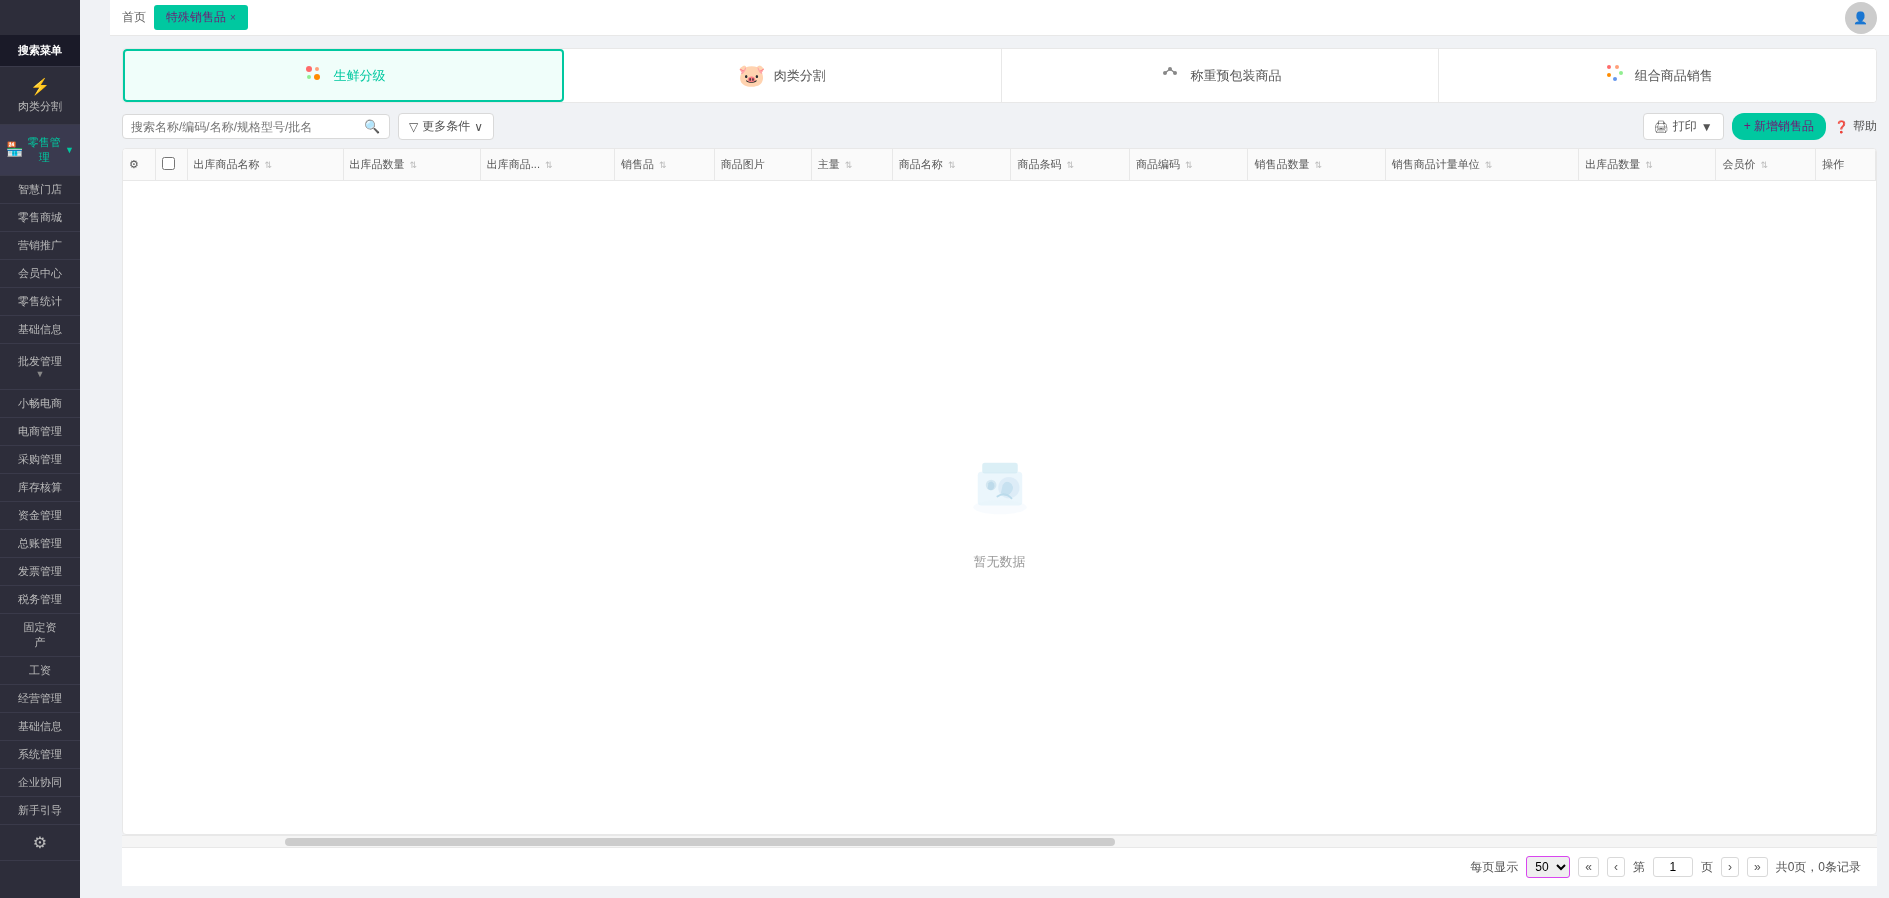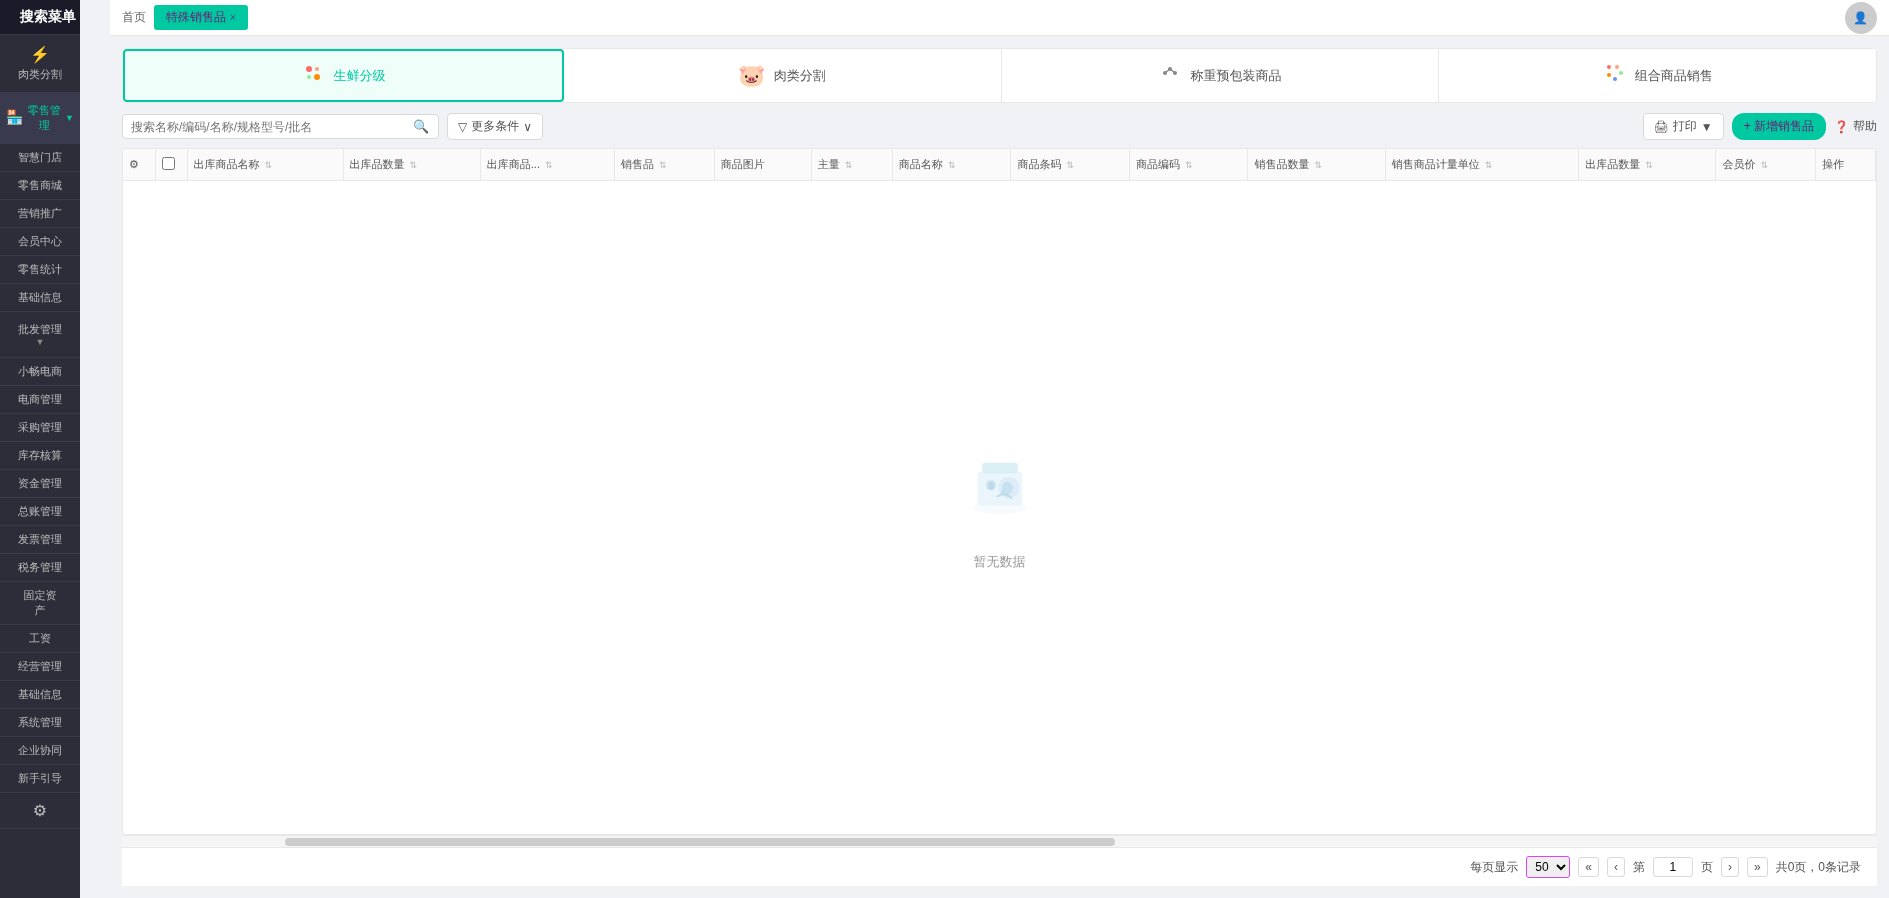"搜索菜单" .sidebar-logo { font-size: 14px -> 11px; margin-top: none -> 35px; text-align: right -> center }
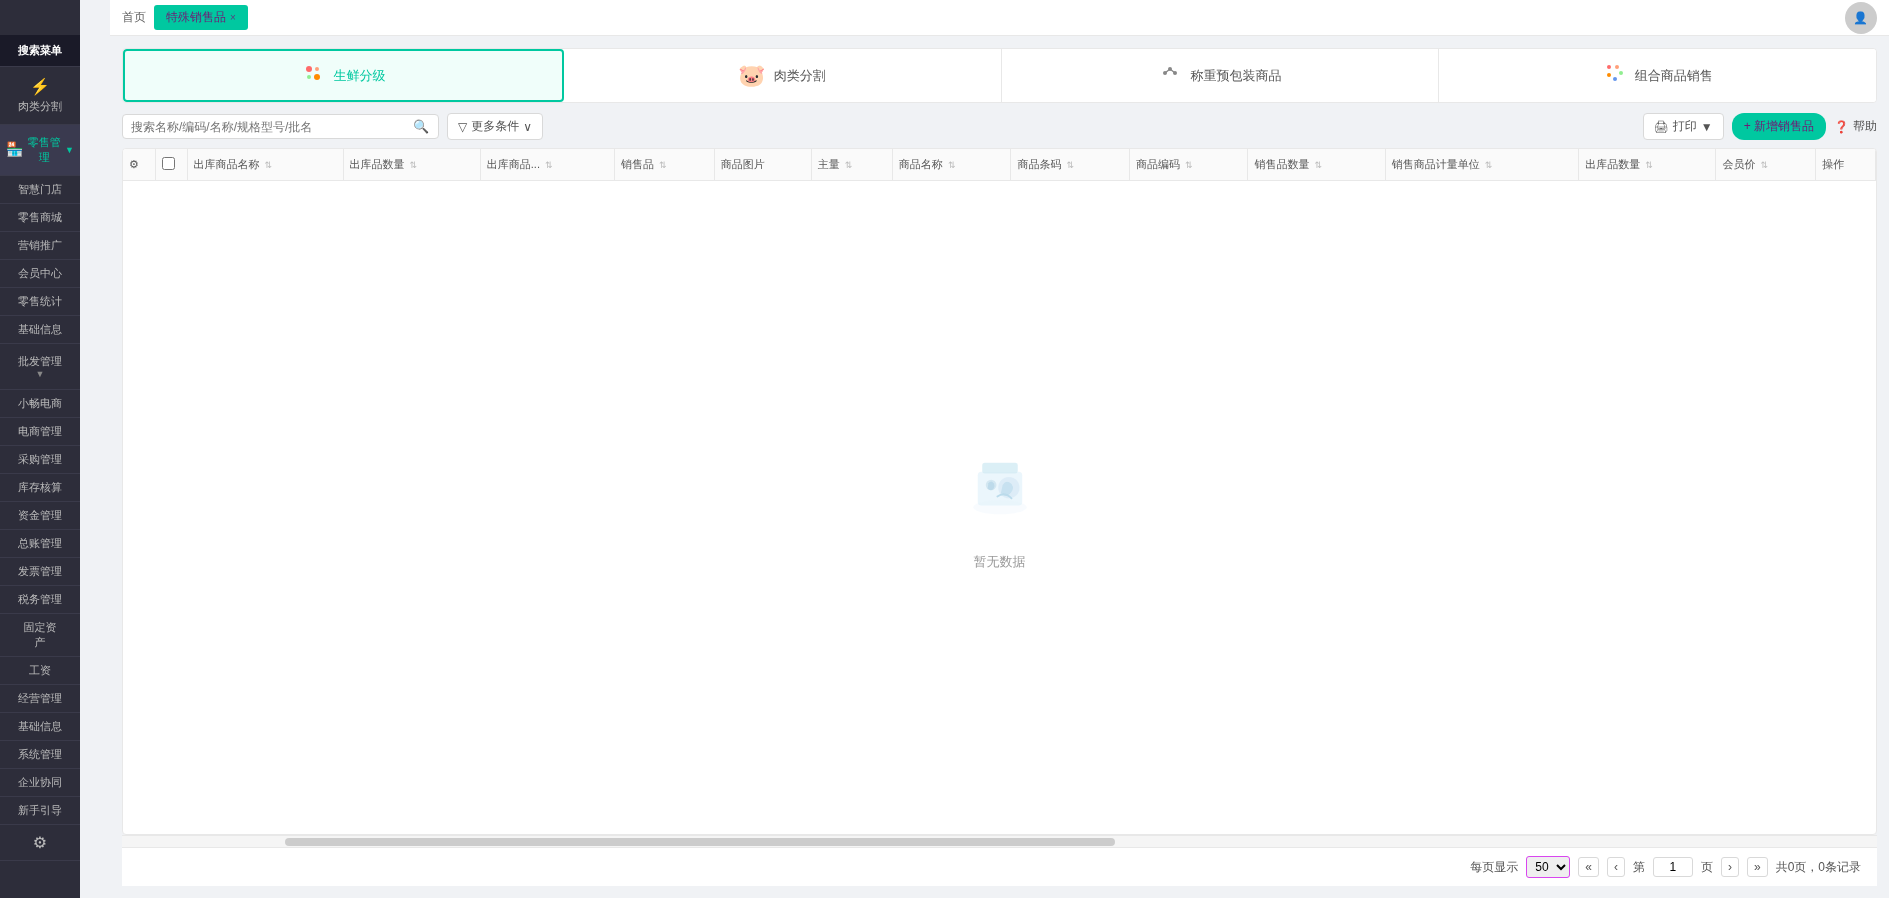"搜索名称/编码/名称/规格型号/批名" .search-box { width: 317px -> 268px }
